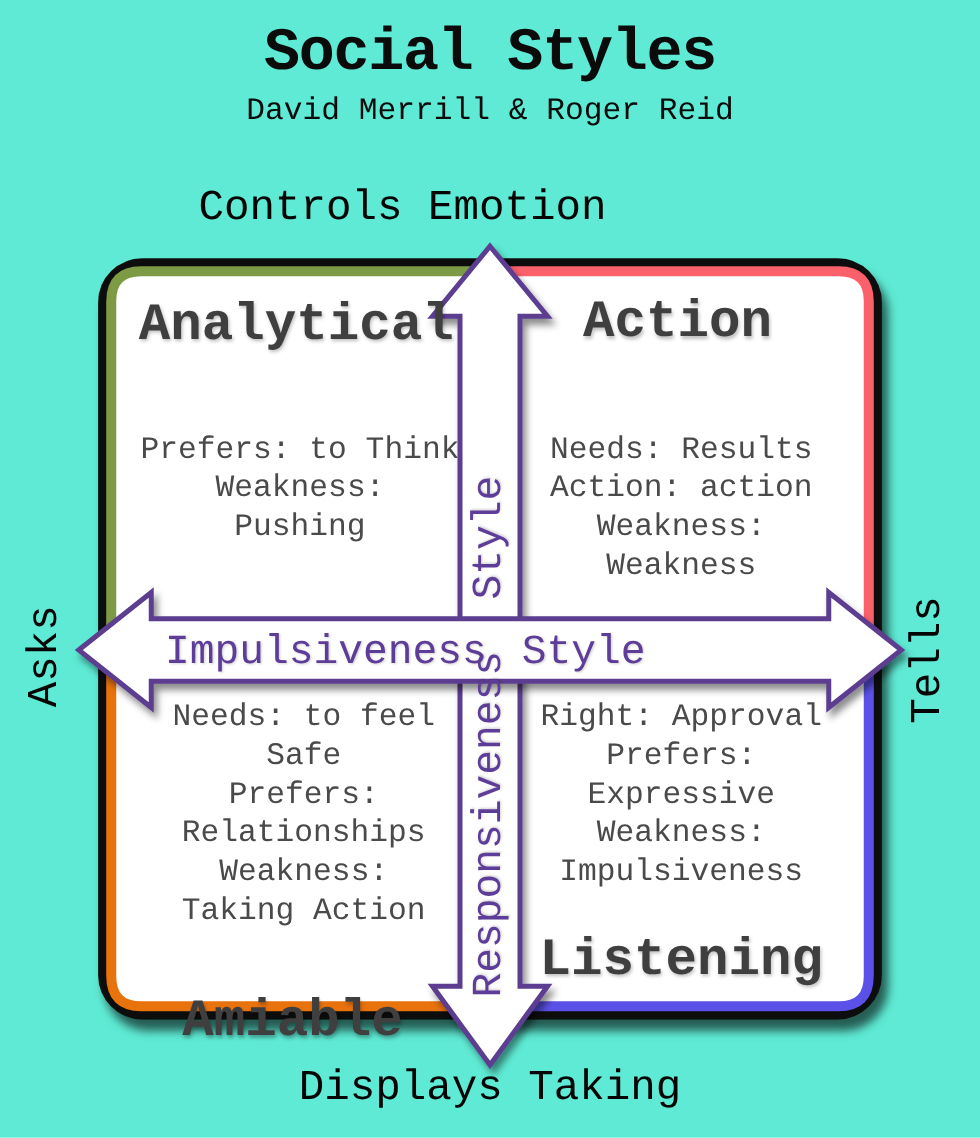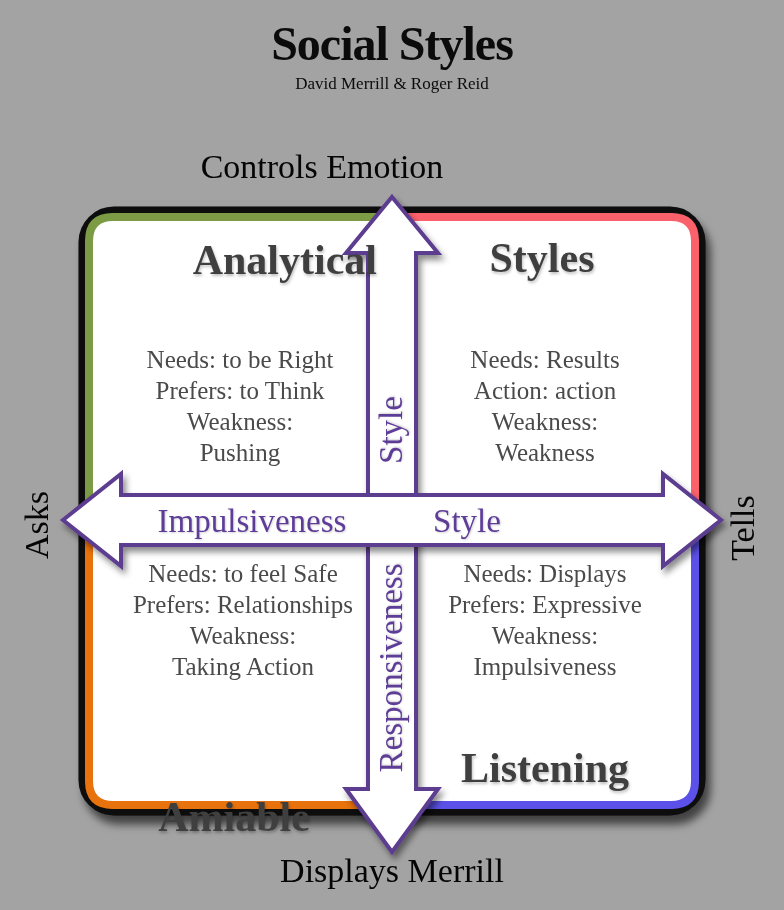"Social Styles" .stage { background: #a3a3a3 -> #5eead4; font-family: Liberation Serif, serif -> Liberation Mono, monospace }
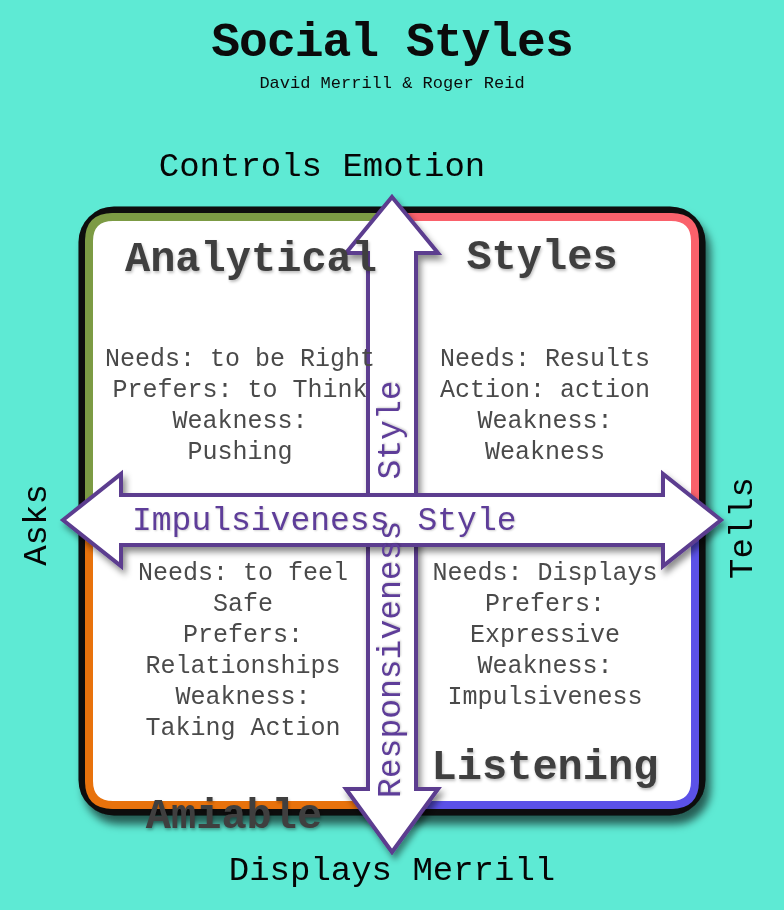"David Merrill & Roger Reid" .subtitle { font-size: 17px -> 25px }
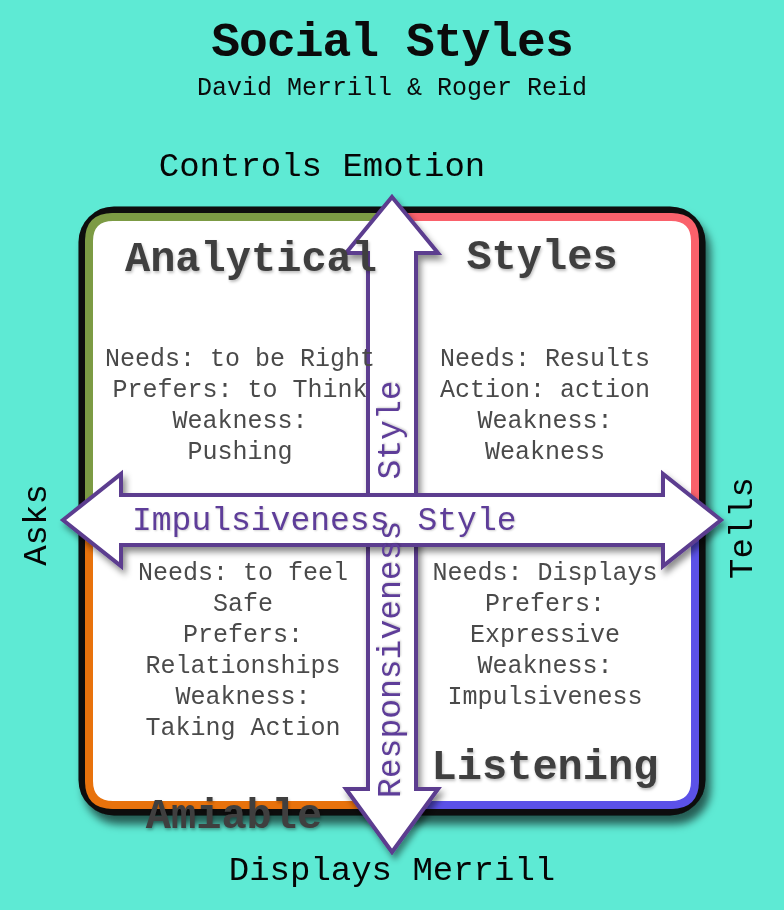"Analytical" div.abs { text-align: right -> none }
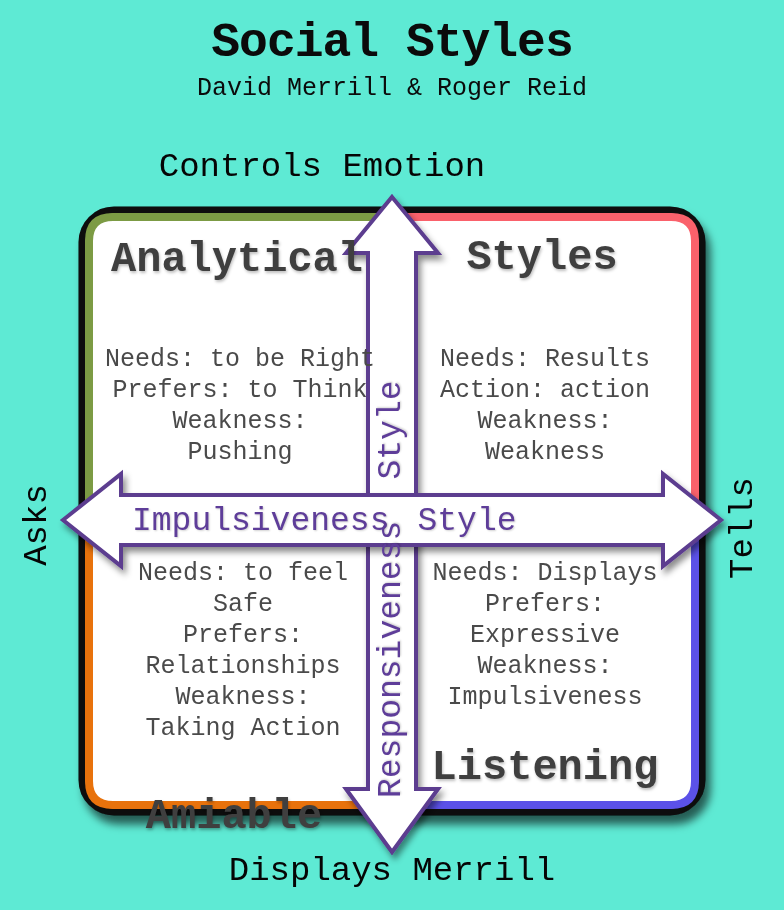"Styles" div.abs { text: Styles -> Action }
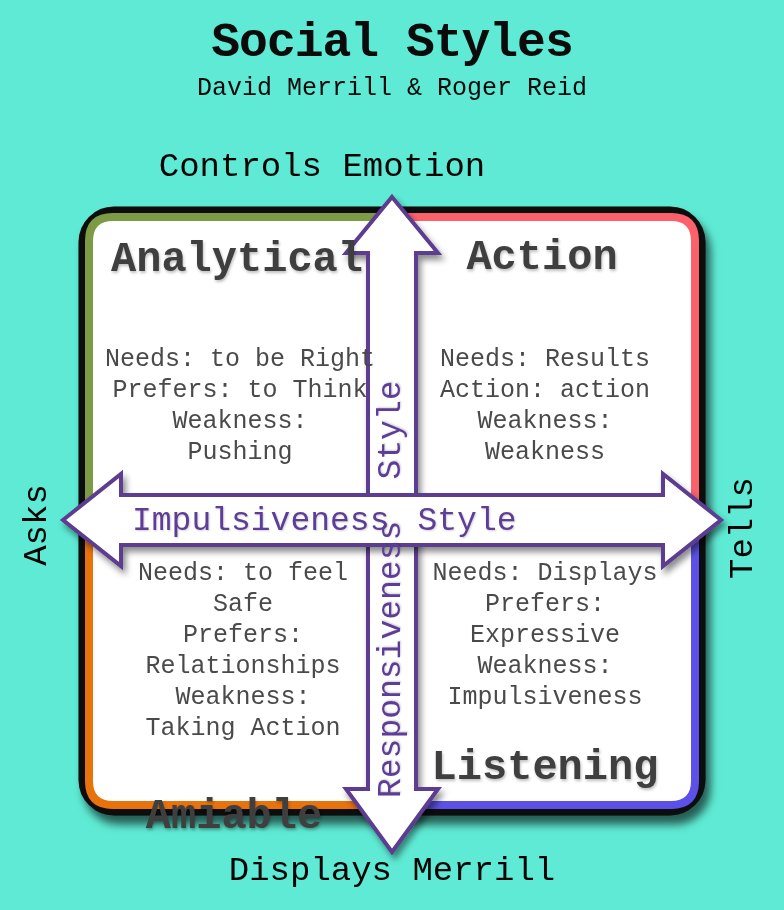"Needs: to be Right" div { html: <div>Needs: to be Right</div> -> none }
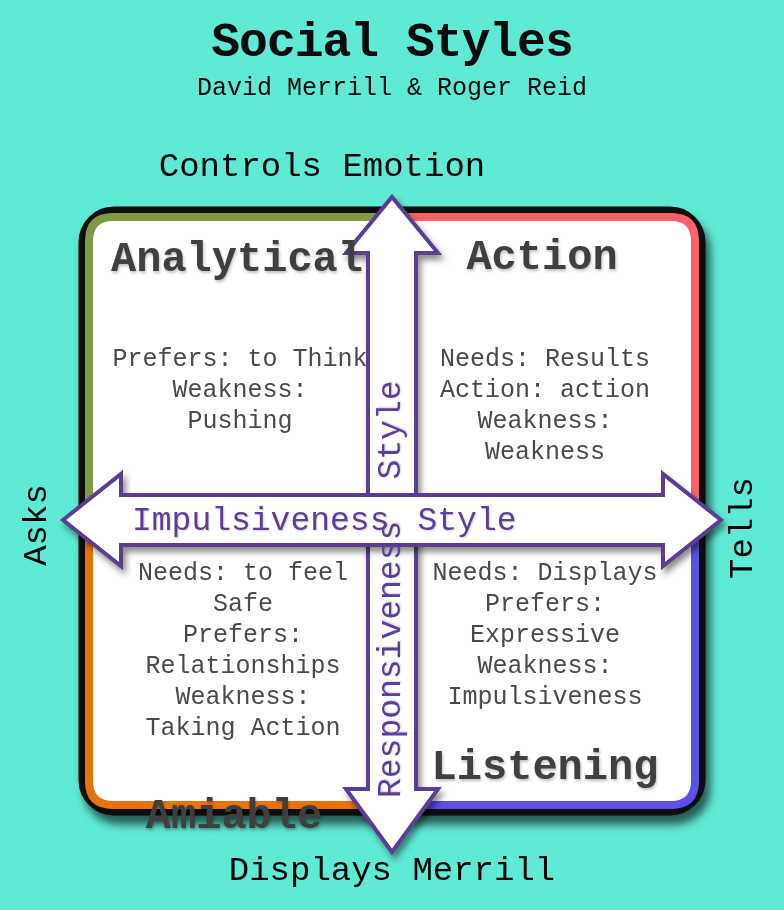"Needs: Displays" div { text: Needs: Displays -> Right: Approval }
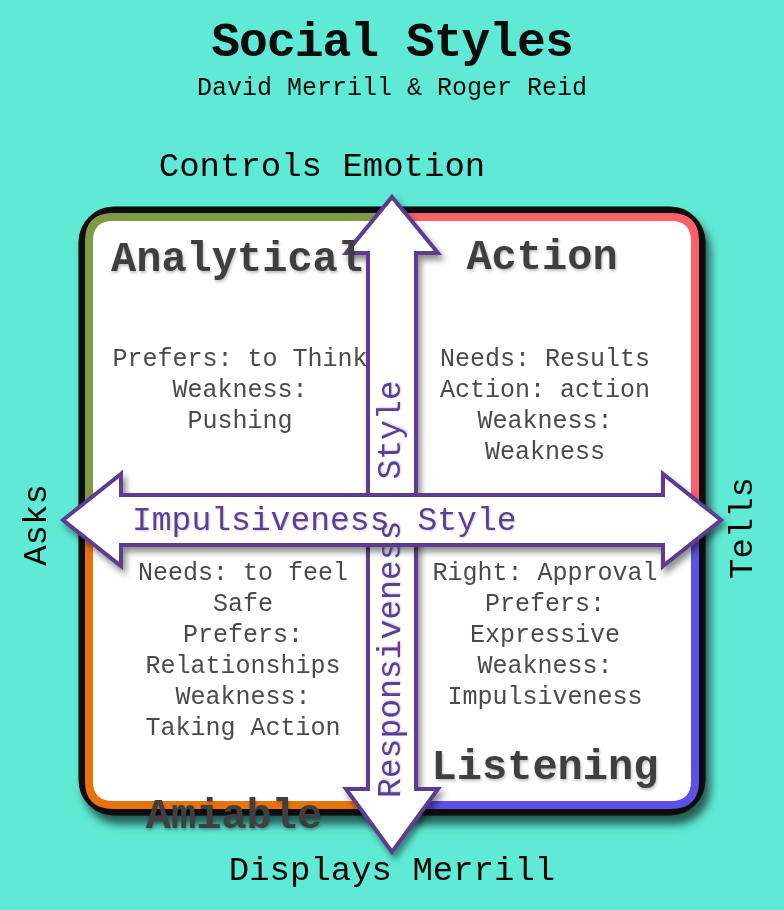"Displays Merrill" div.abs { text: Merrill -> Taking }
